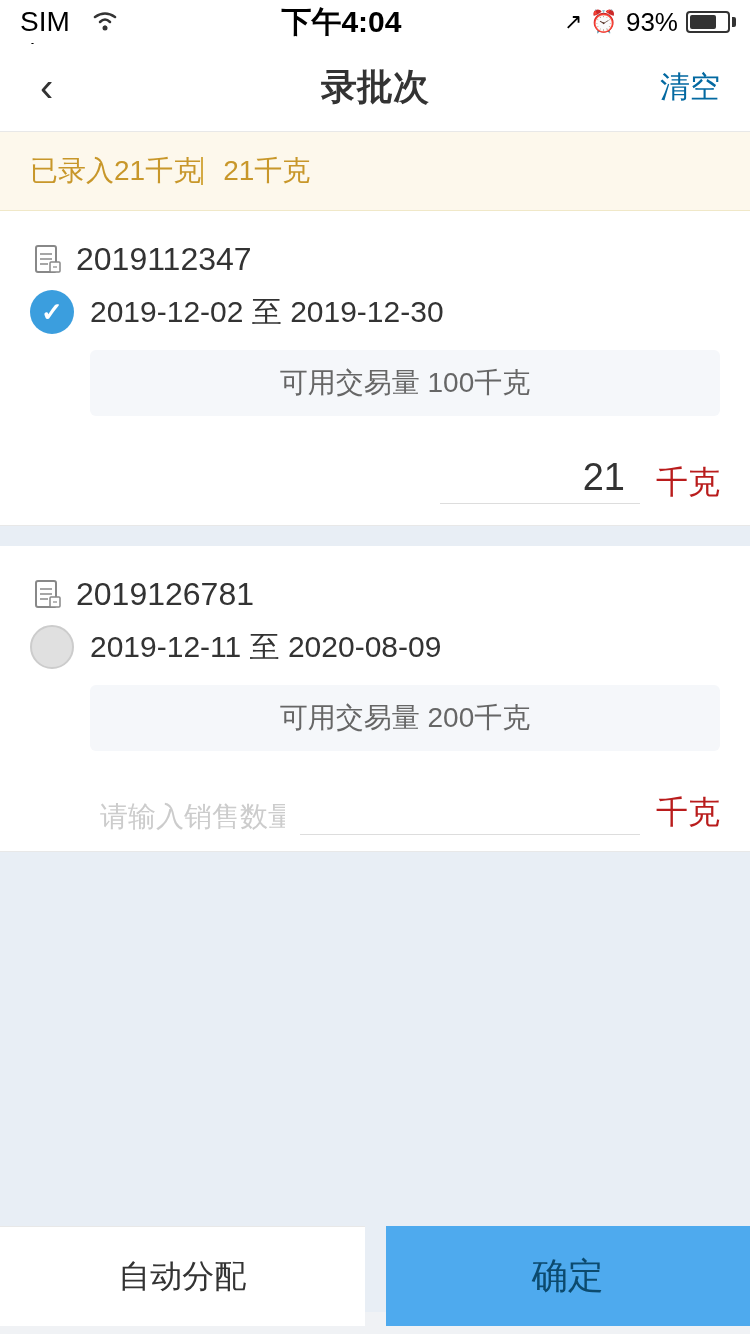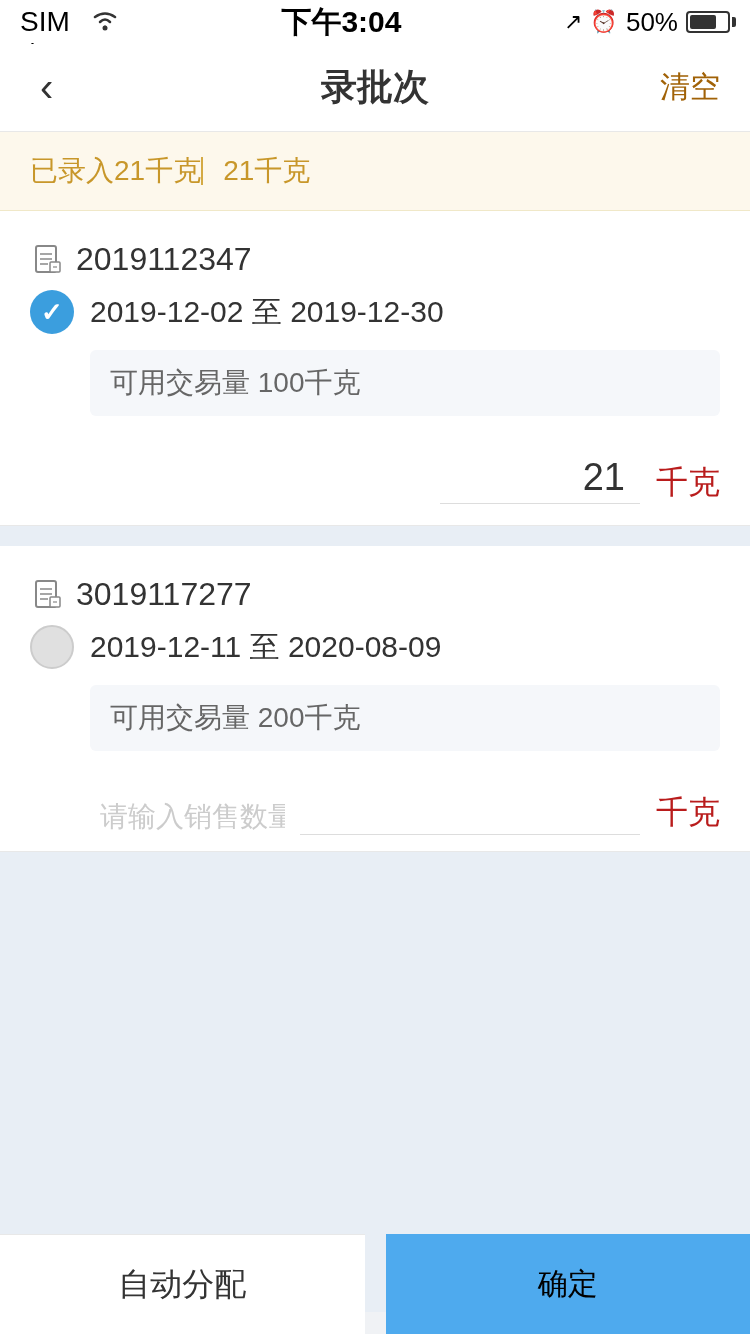"下午3:04" span.status-center { text: 3:04 -> 4:04 }
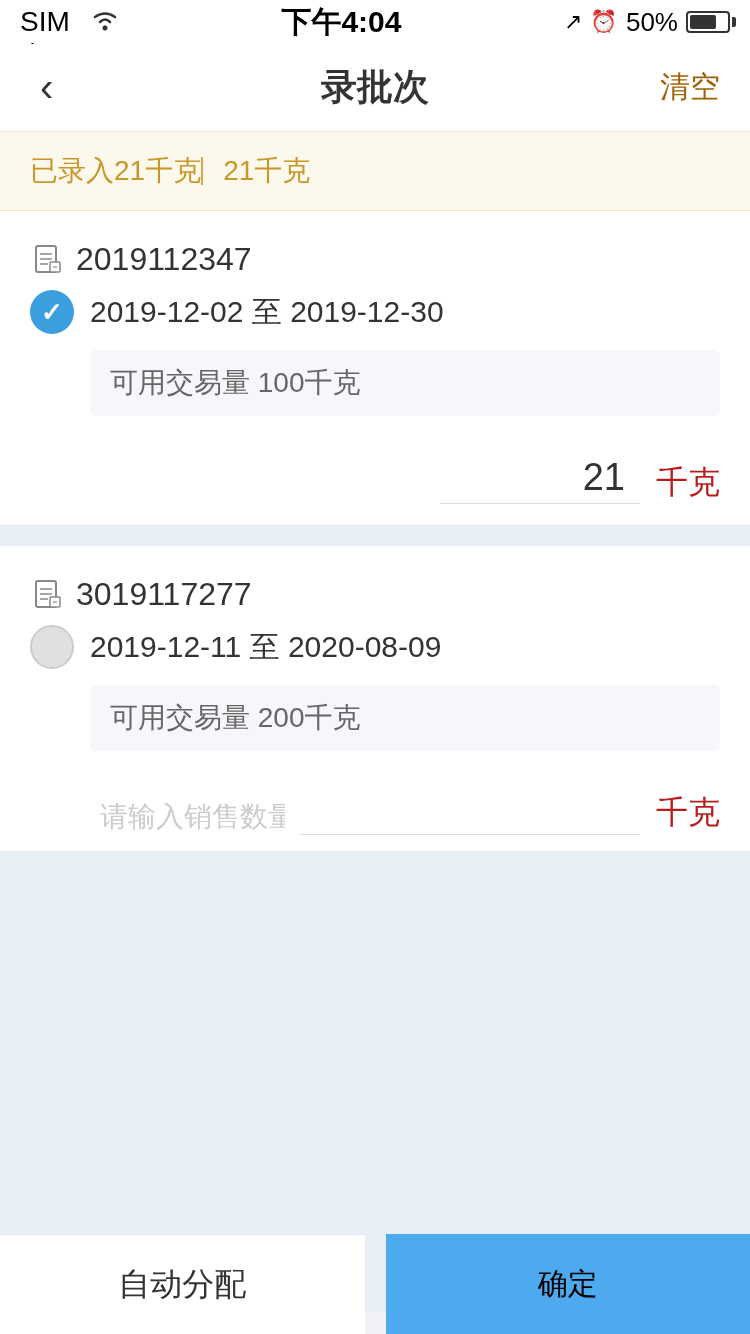"50%" span { text: 50% -> 93% }
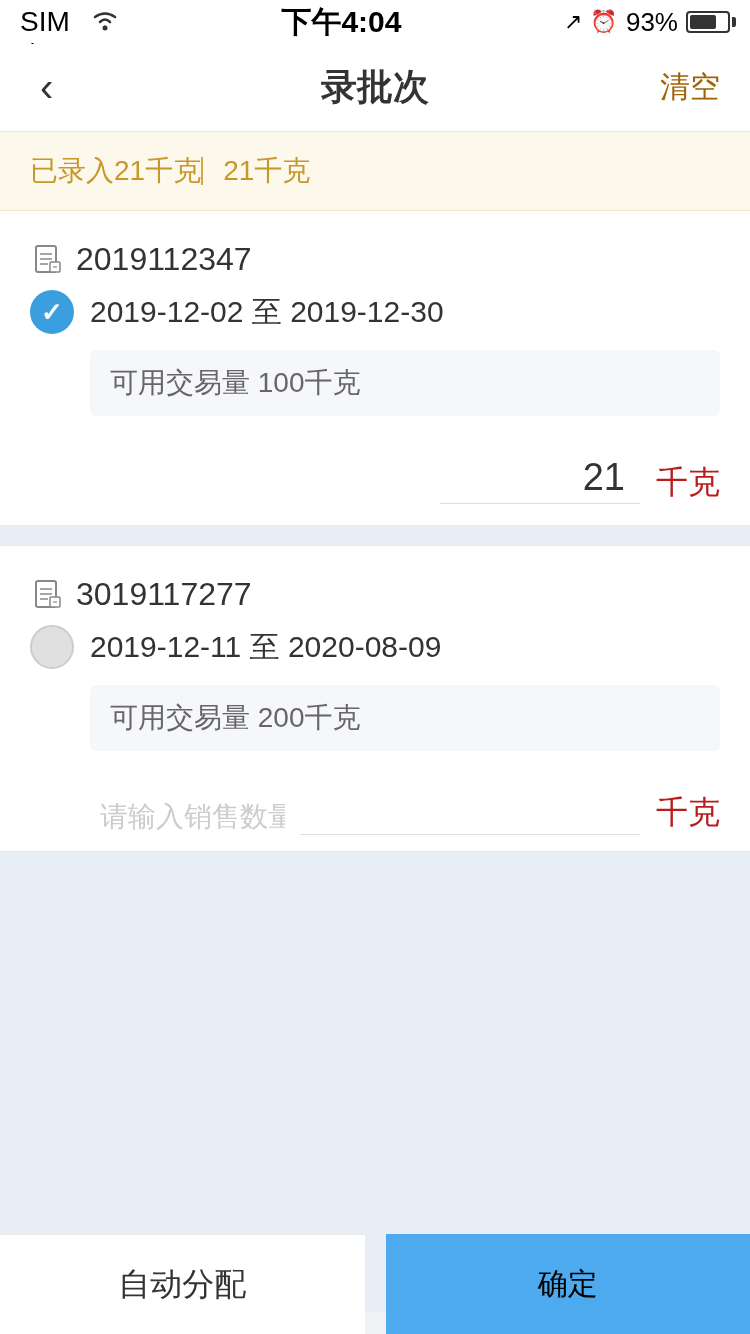"清空" .nav-clear { color: #a16207 -> #0369a1 }
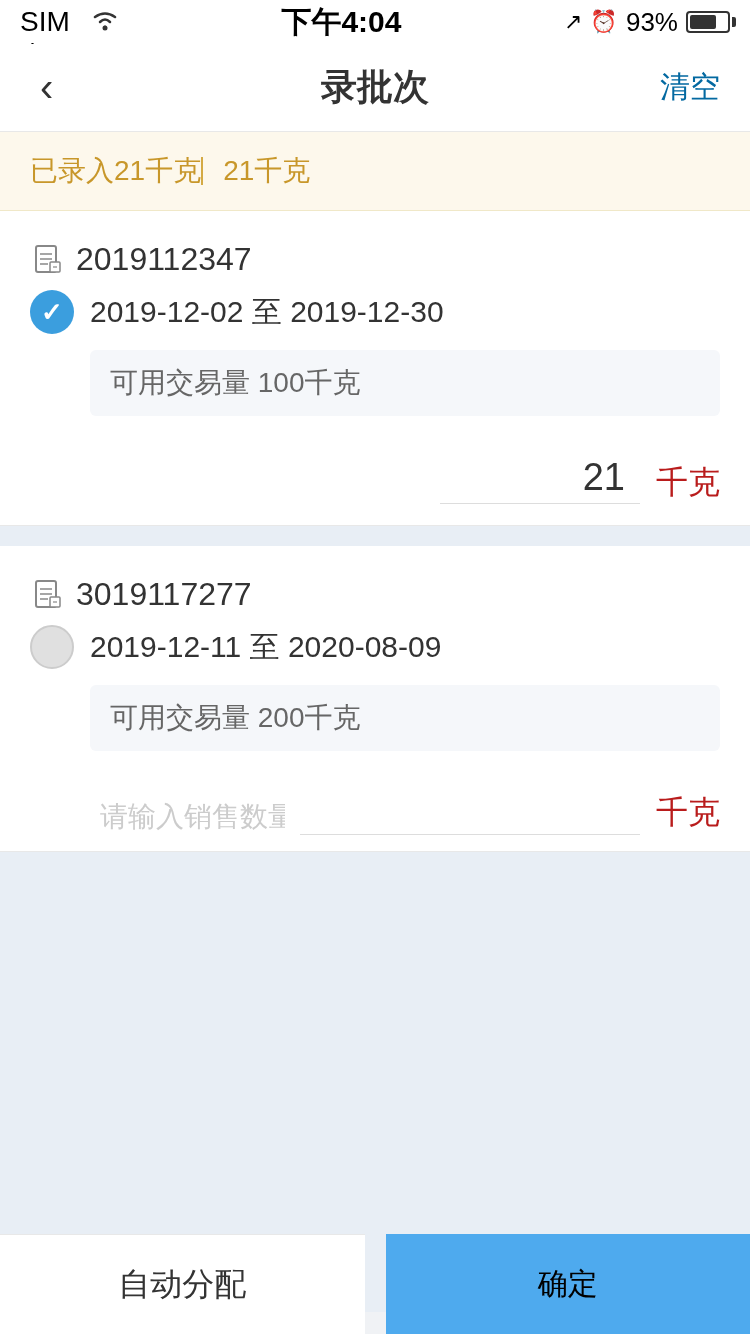"可用交易量 100千克" .available-qty { text-align: none -> center }
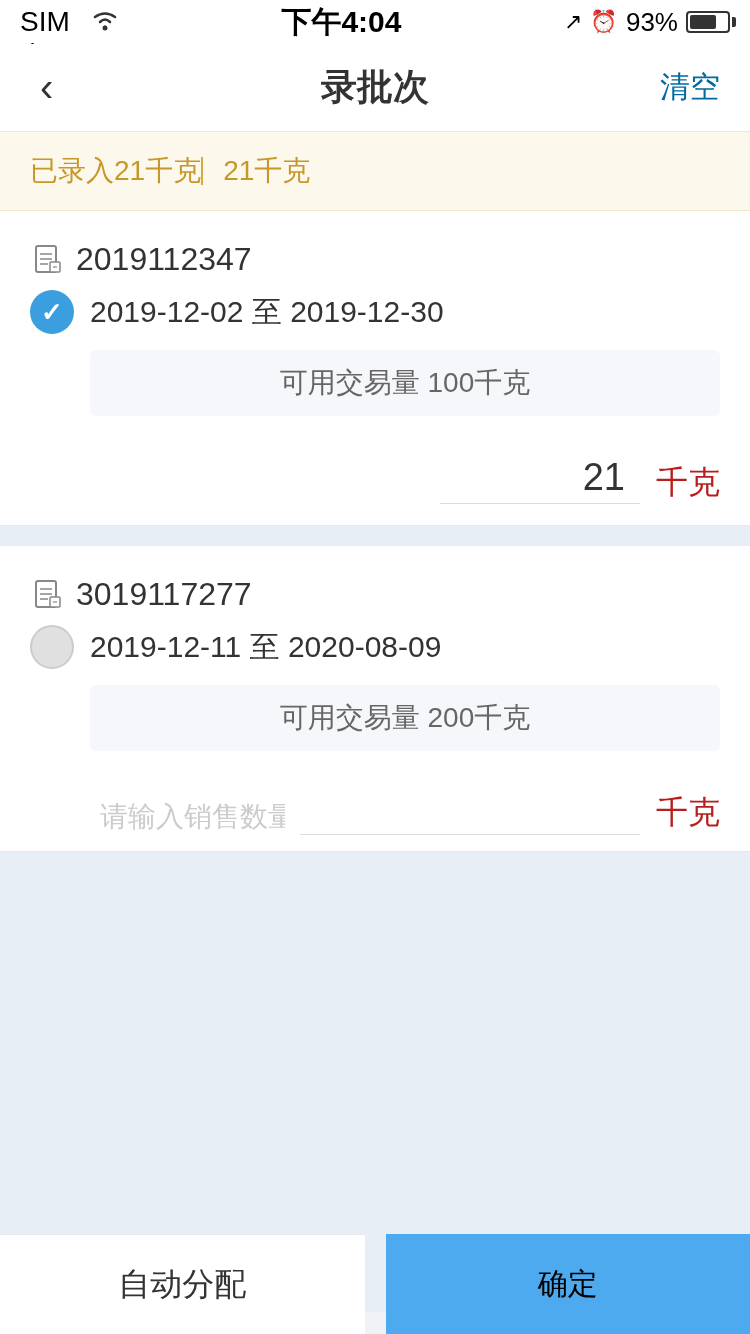"3019117277" span.batch-id { text: 3019117277 -> 2019126781 }
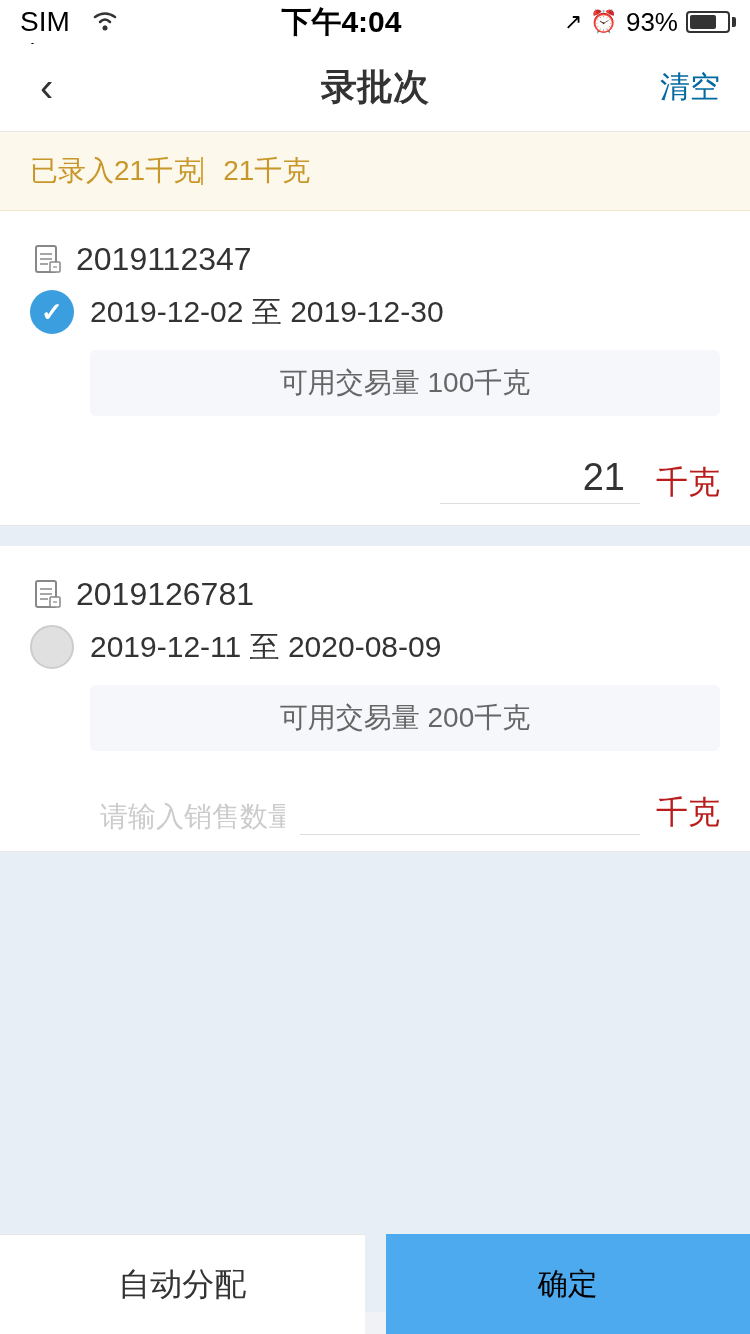"自动分配" .bottom-bar { bottom: 0 -> 8px }
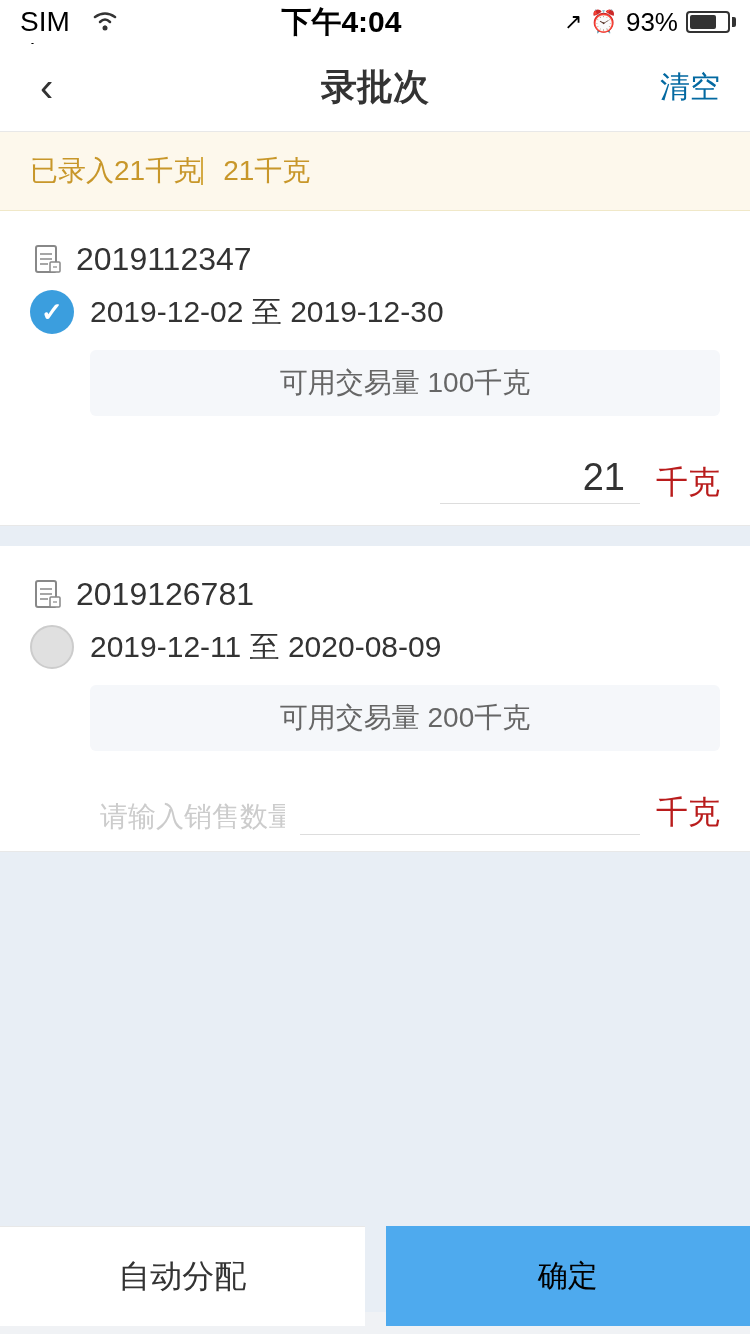"确定" .btn-confirm { color: #000000 -> #0c4a6e; font-size: 30px -> 36px }
